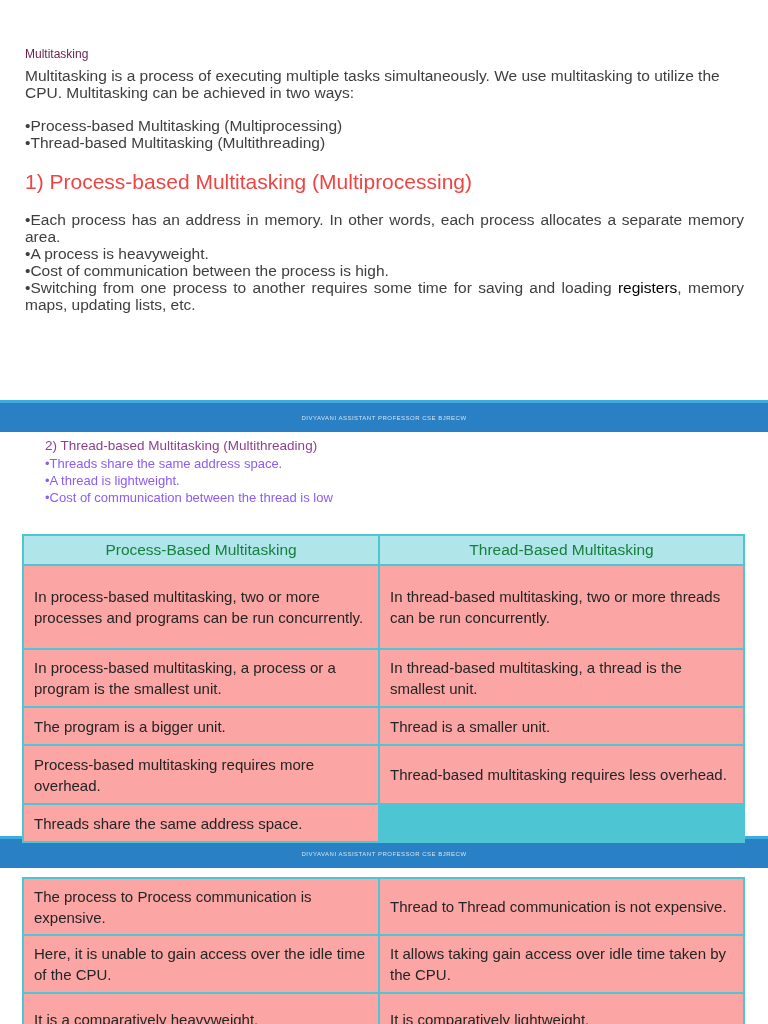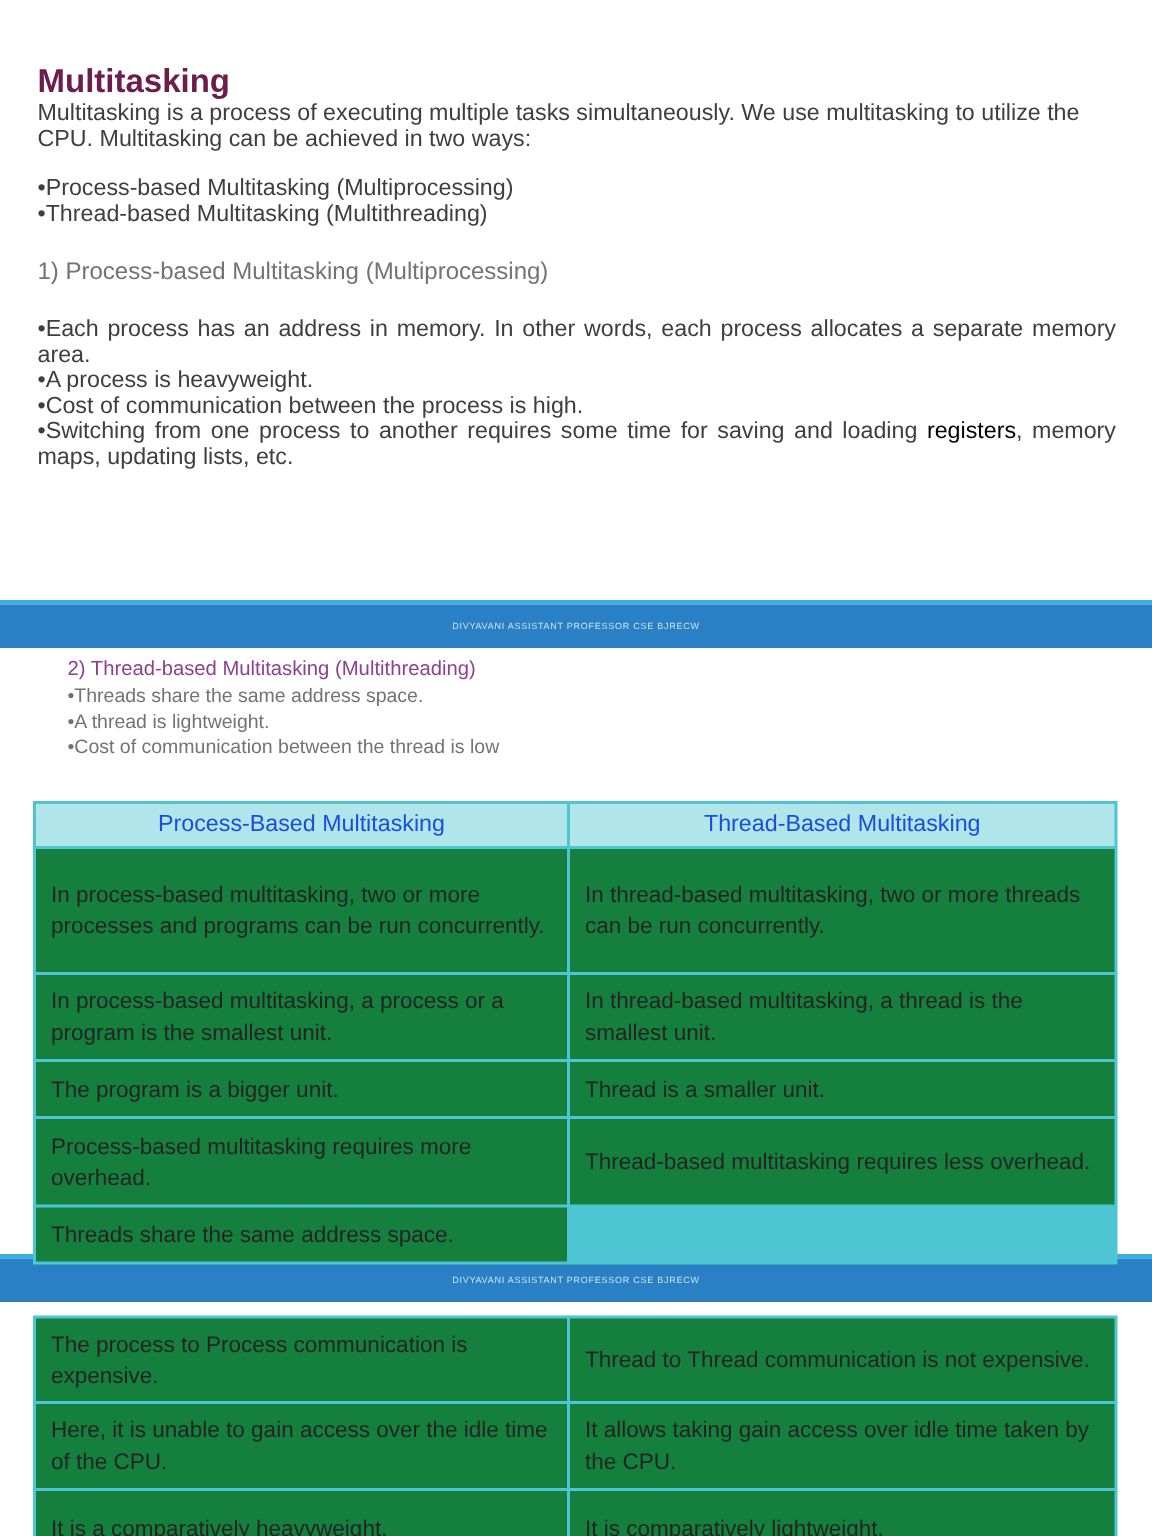"Multitasking" .doc-title { font-size: 22px -> 12px; font-weight: bold -> normal }
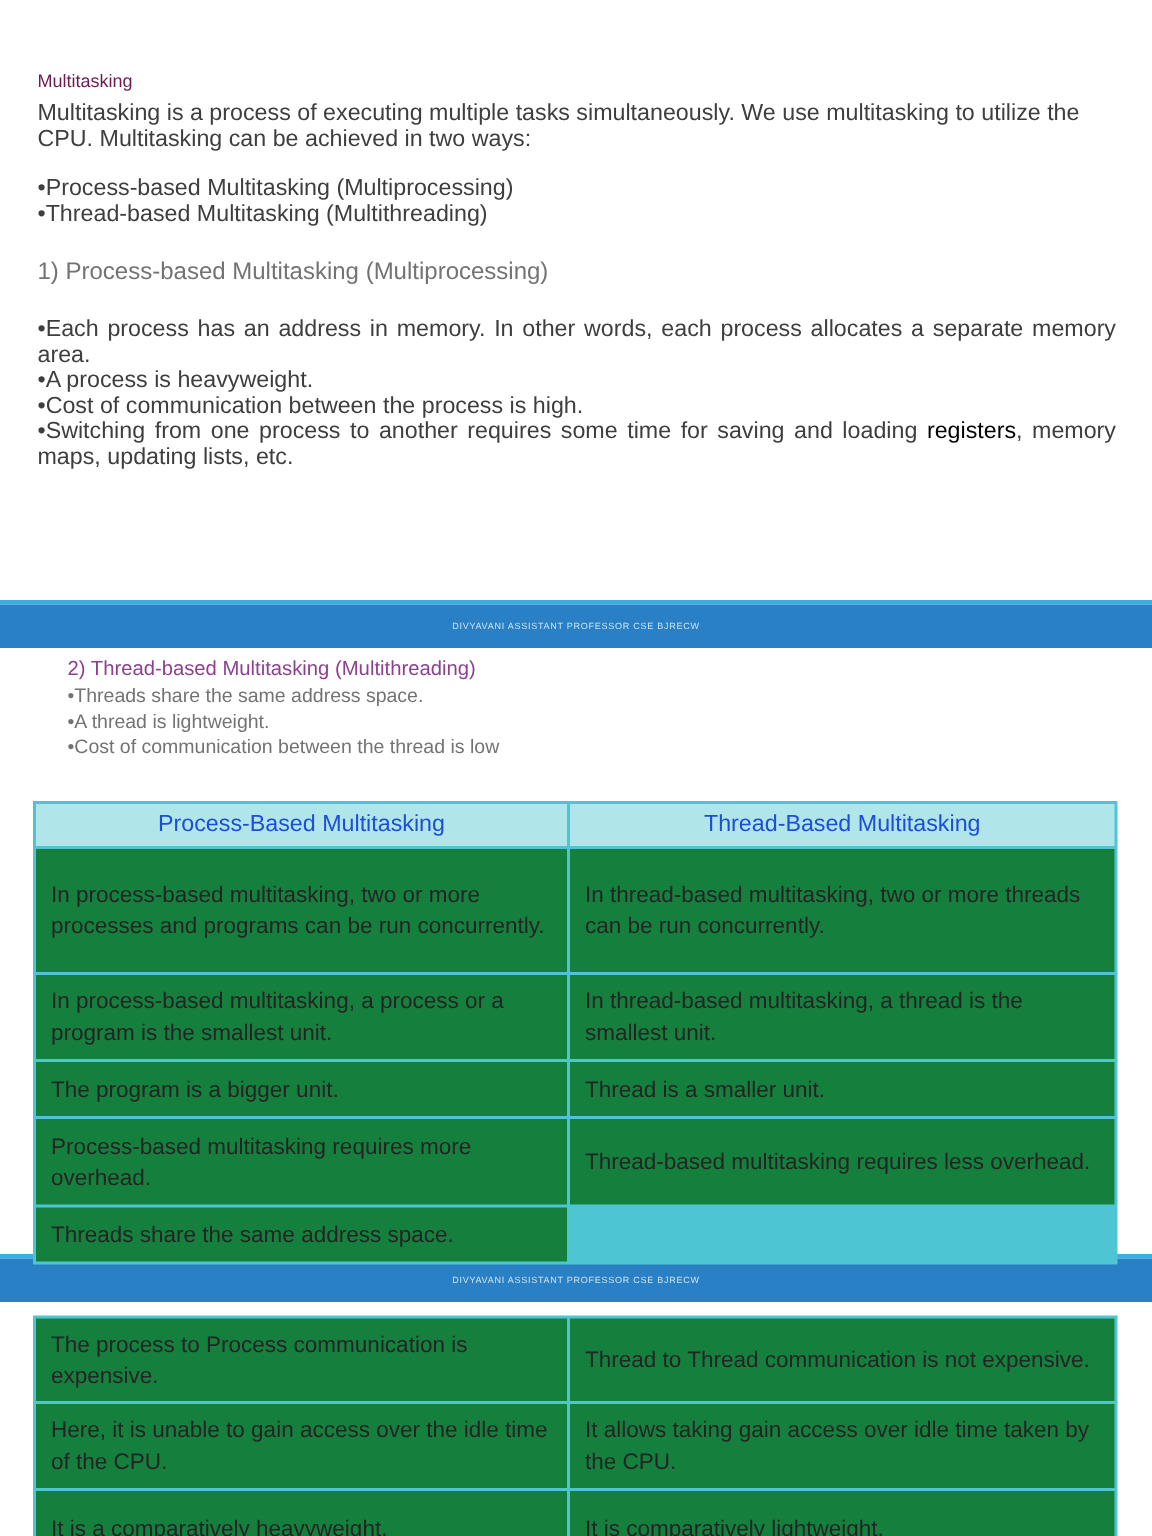"1) Process-based Multitasking" .section-heading { color: #737373 -> #ef4444; font-size: 16px -> 21px }
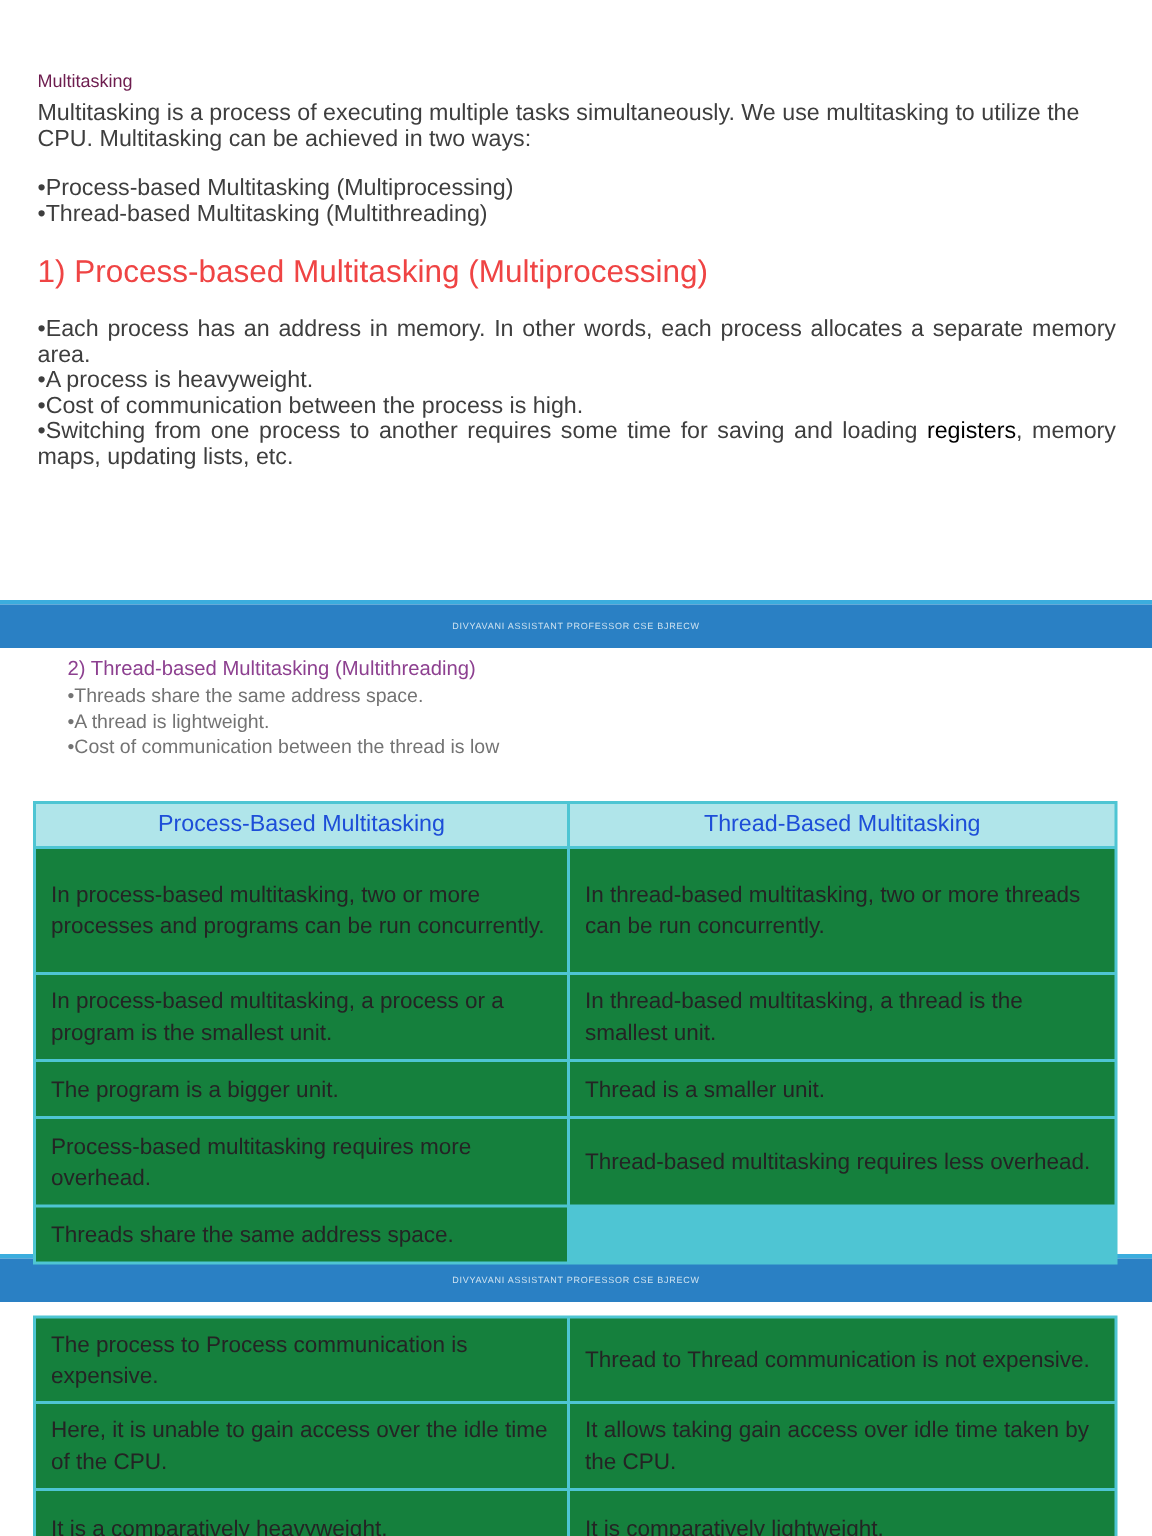"•Threads share the same address" .small-line { color: #737373 -> #8b5cf6 }
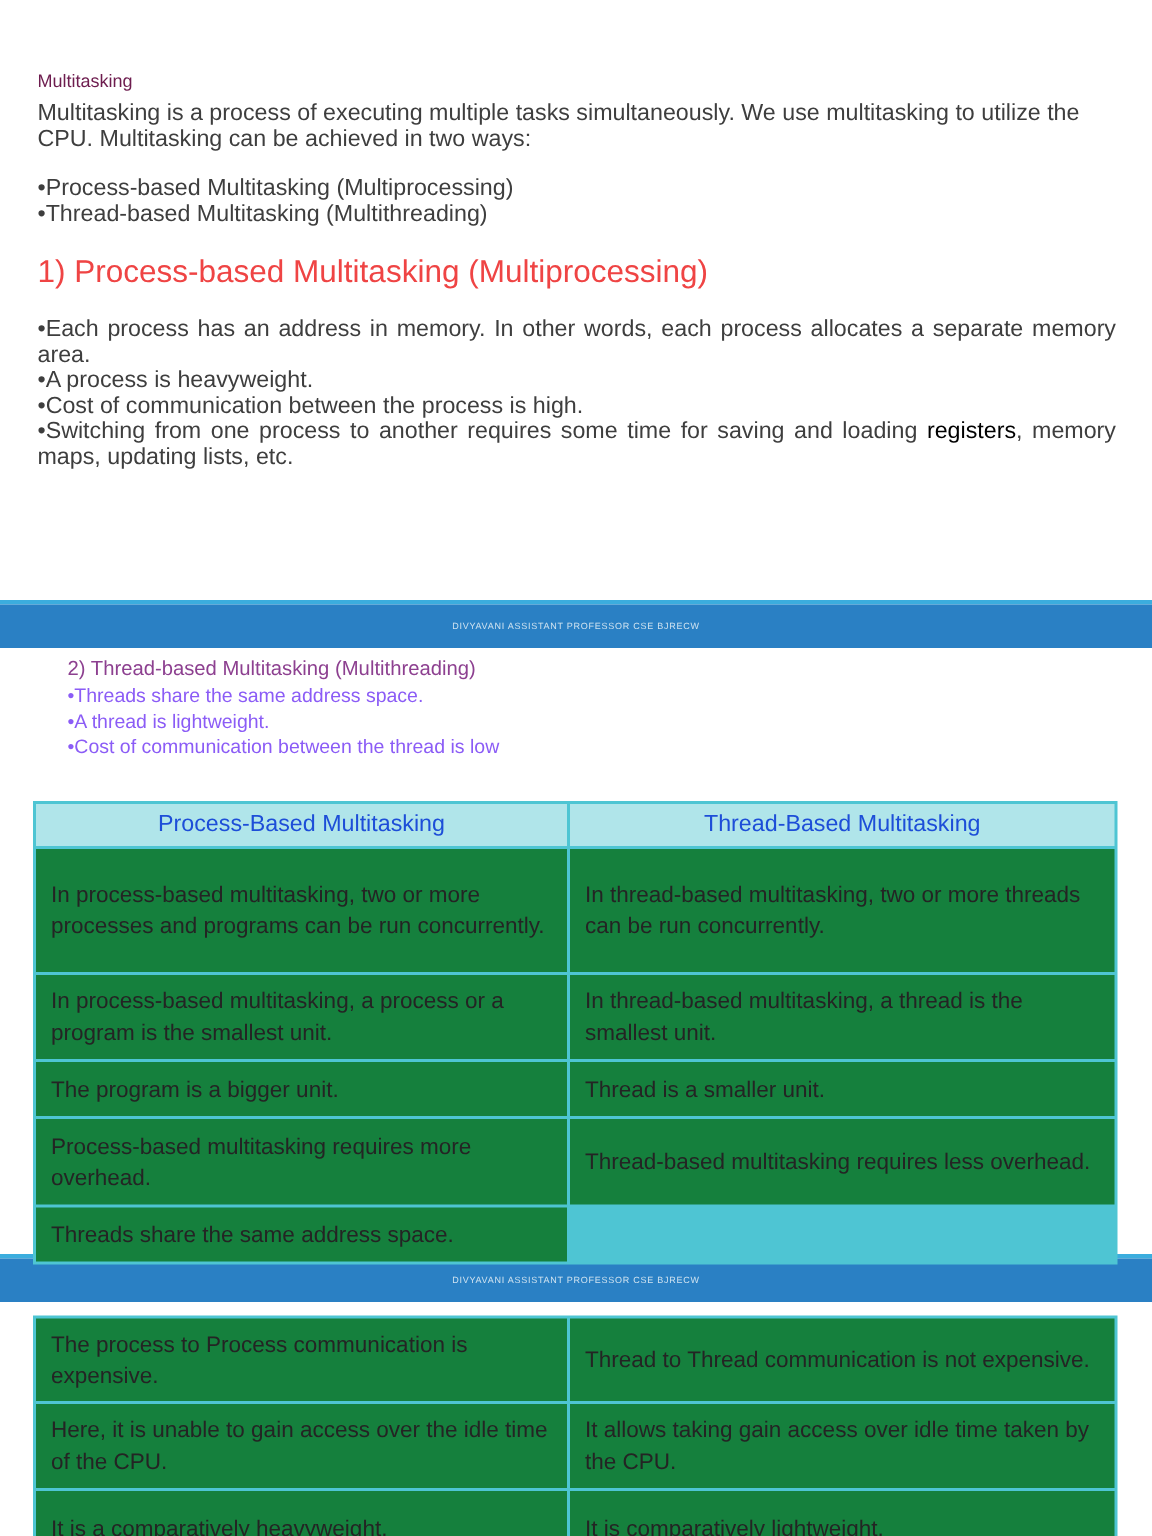"Process-Based Multitasking" .th { color: #1d4ed8 -> #15803d }
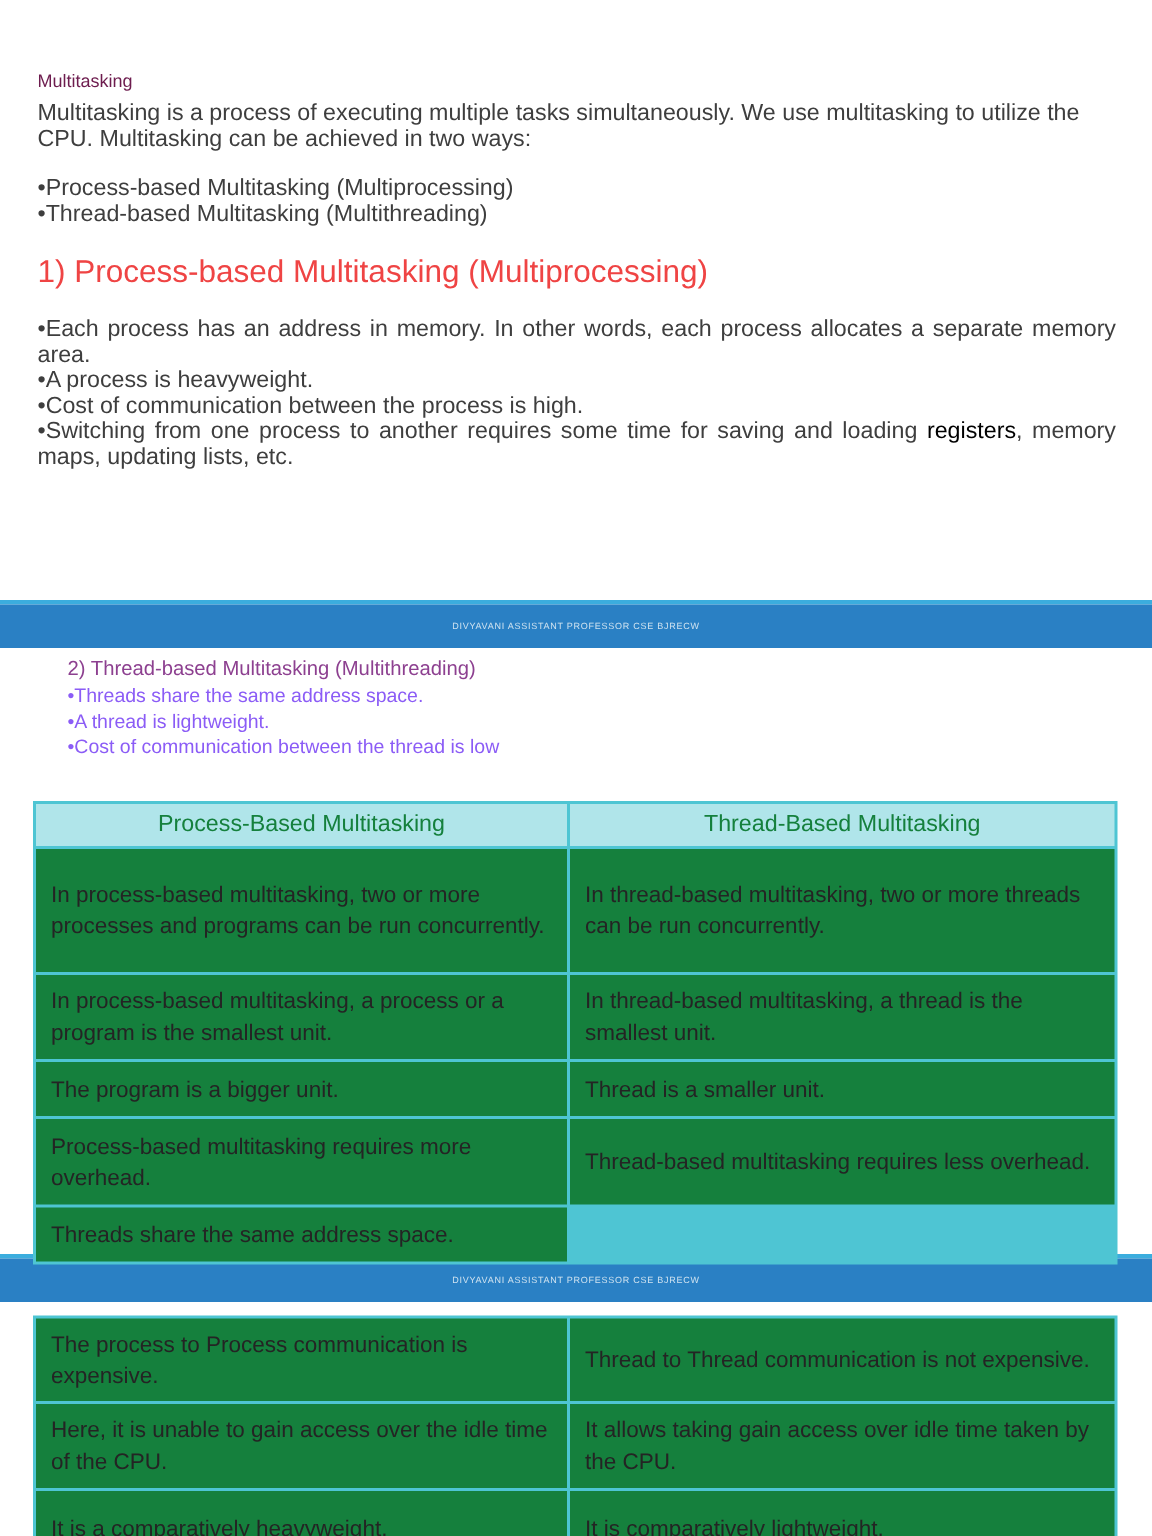"In process-based multitasking, two or" .td { background: #15803d -> #fca5a5 }
